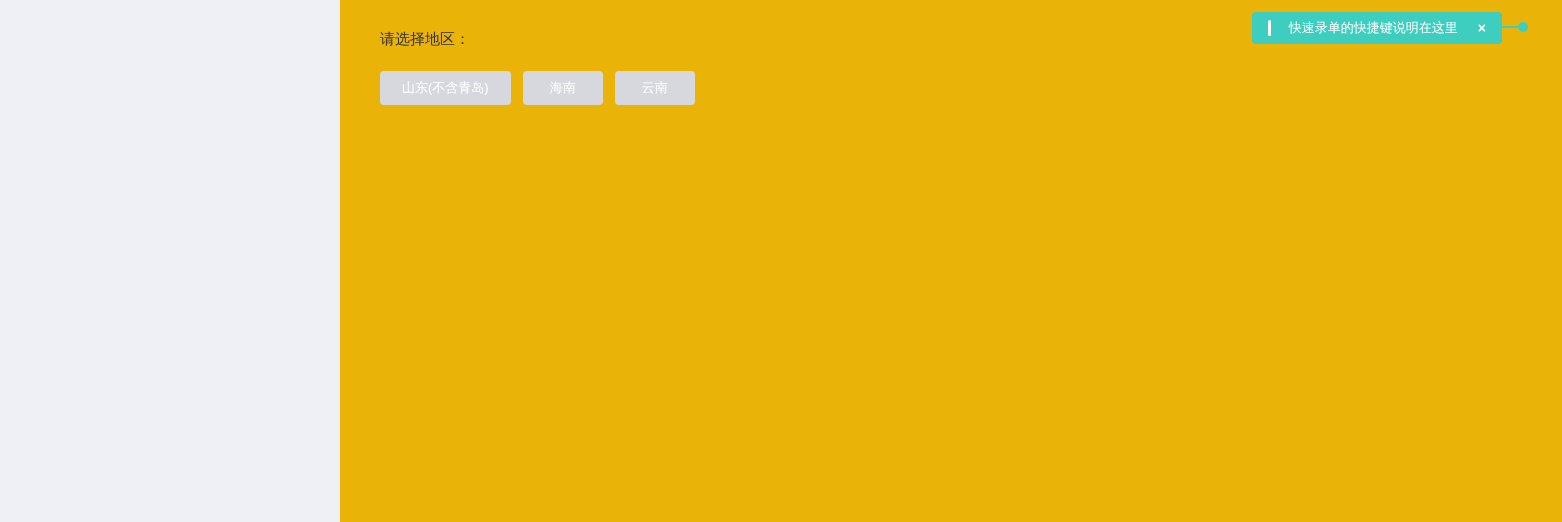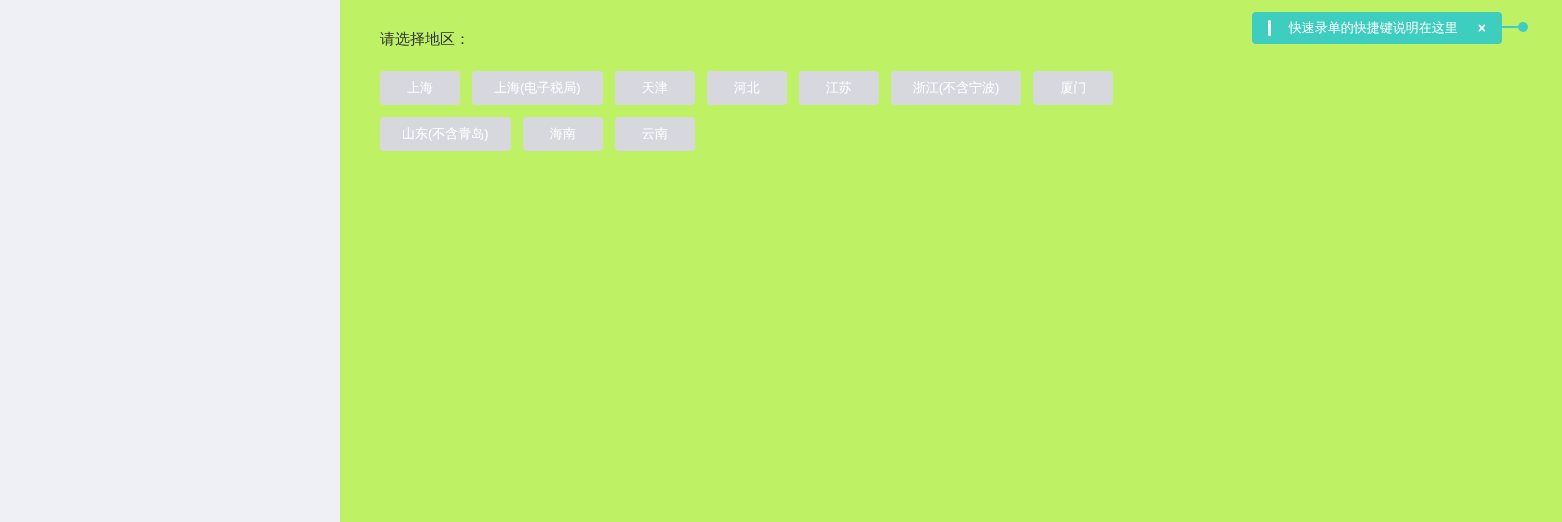"请选择地区：" .main-content { background: #bef264 -> #eab308 }
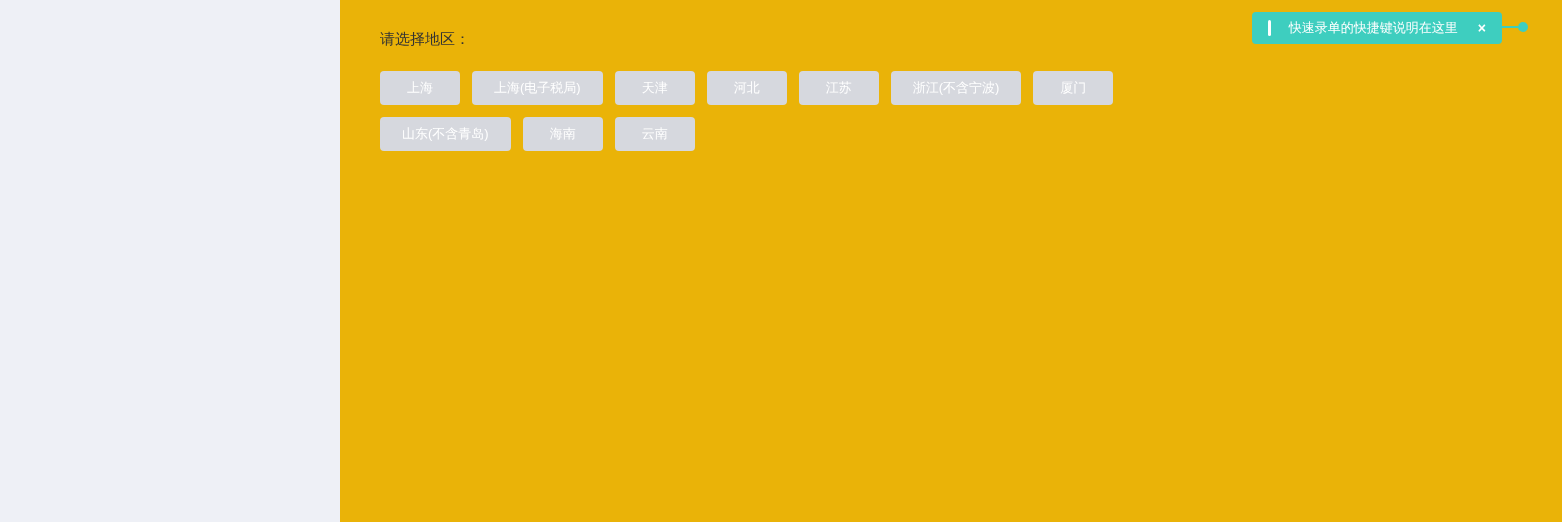"上海" div.region-buttons-row { html: <div> <button>上海</button> <button>上海(电子税局)</button> <button>天津</button> <button>河北</button> <button>江苏</button> <button>浙江(不含宁波)</button> <button>厦门</button> </div> -> none }
